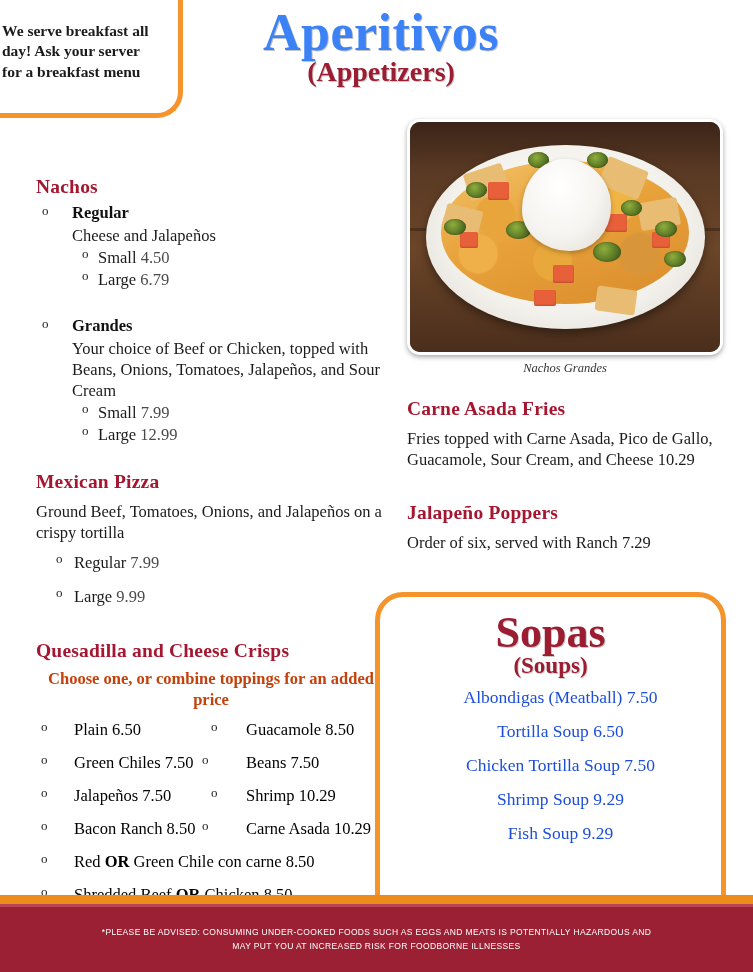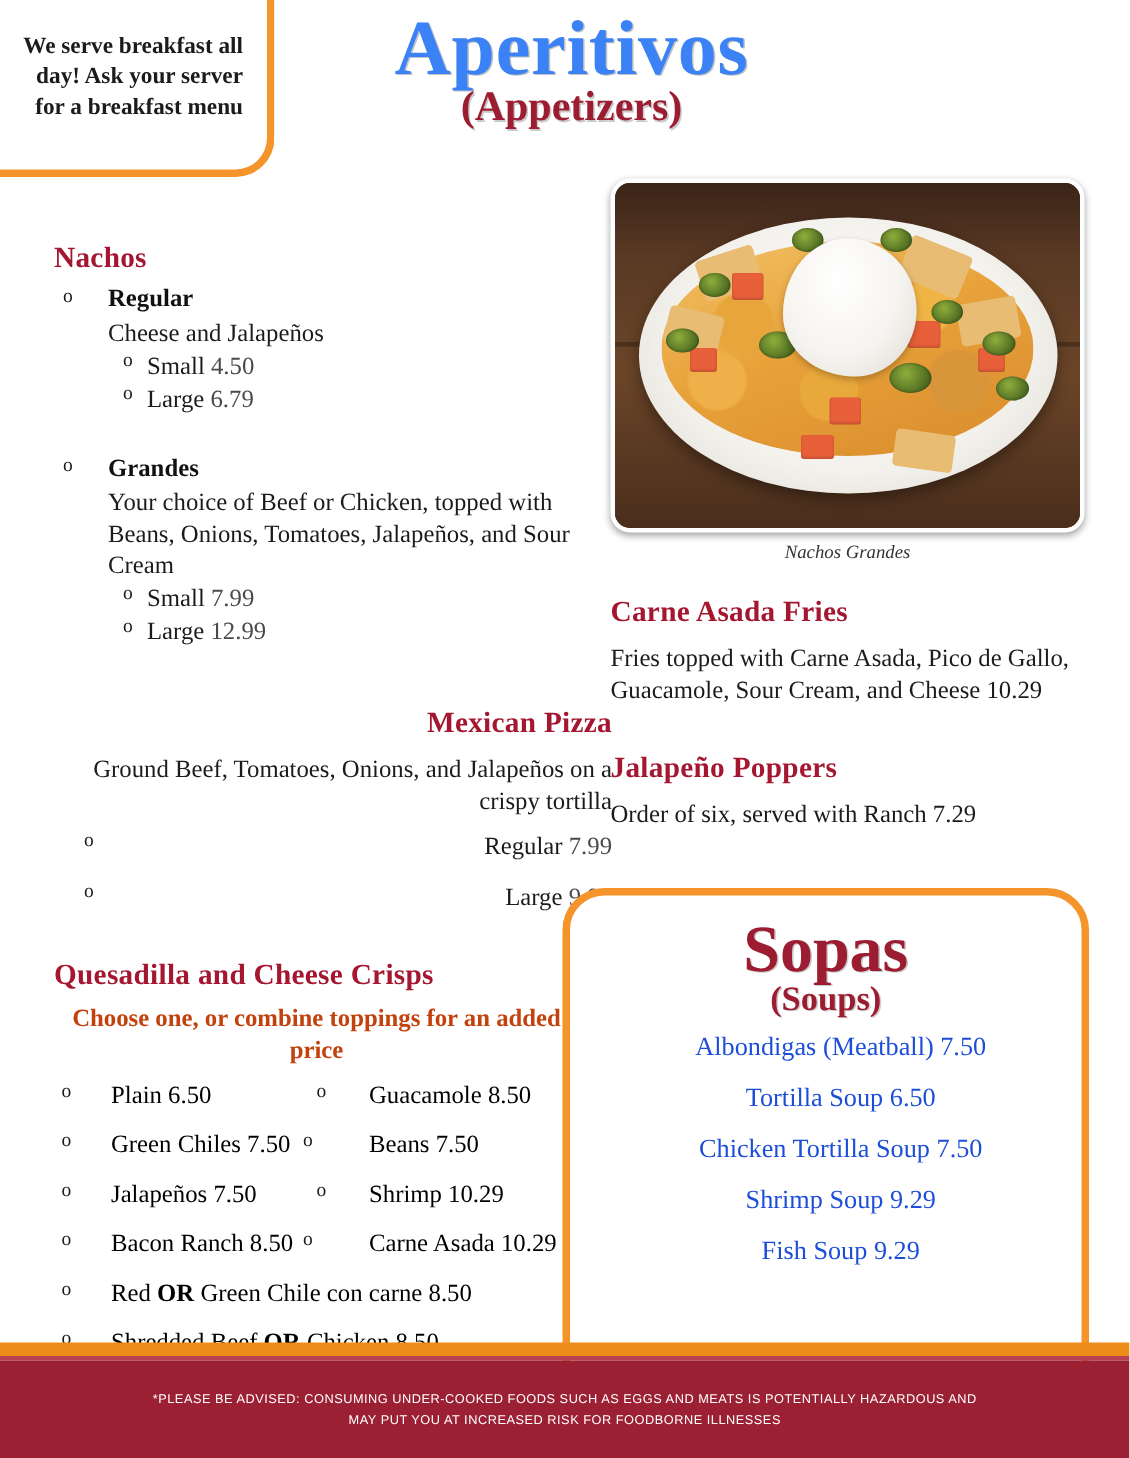"We serve breakfast all day!" .breakfast-text { text-align: right -> left }
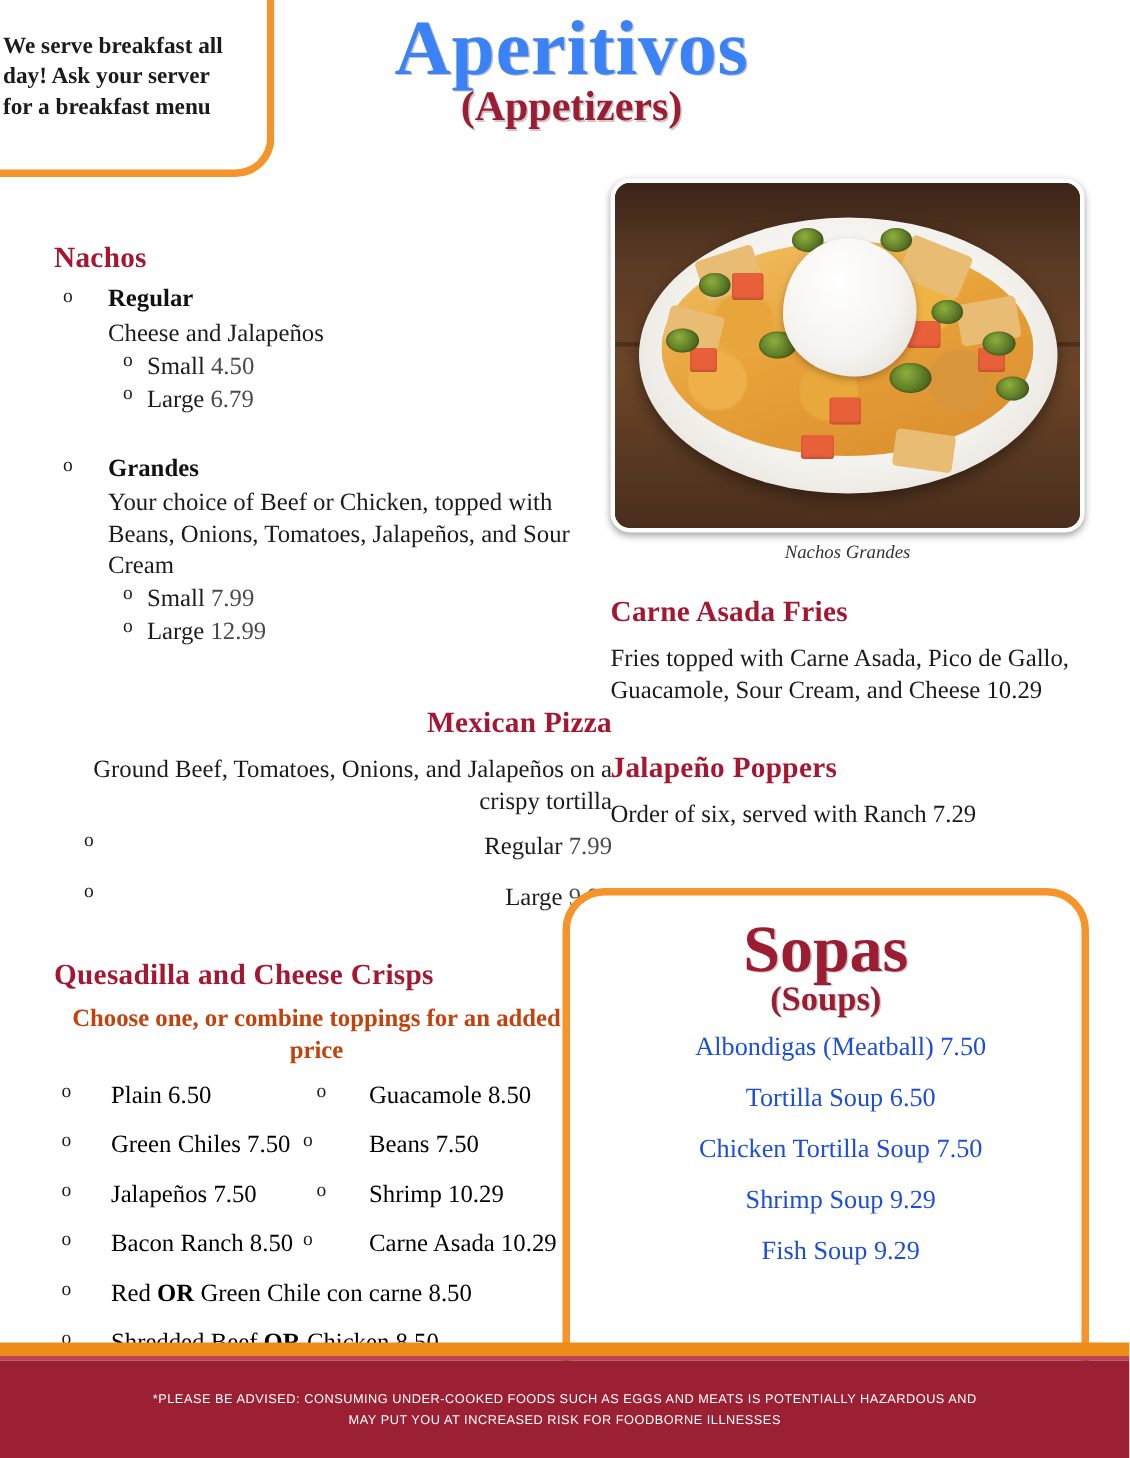"Nachos" .left-col { top: 162px -> 176px }
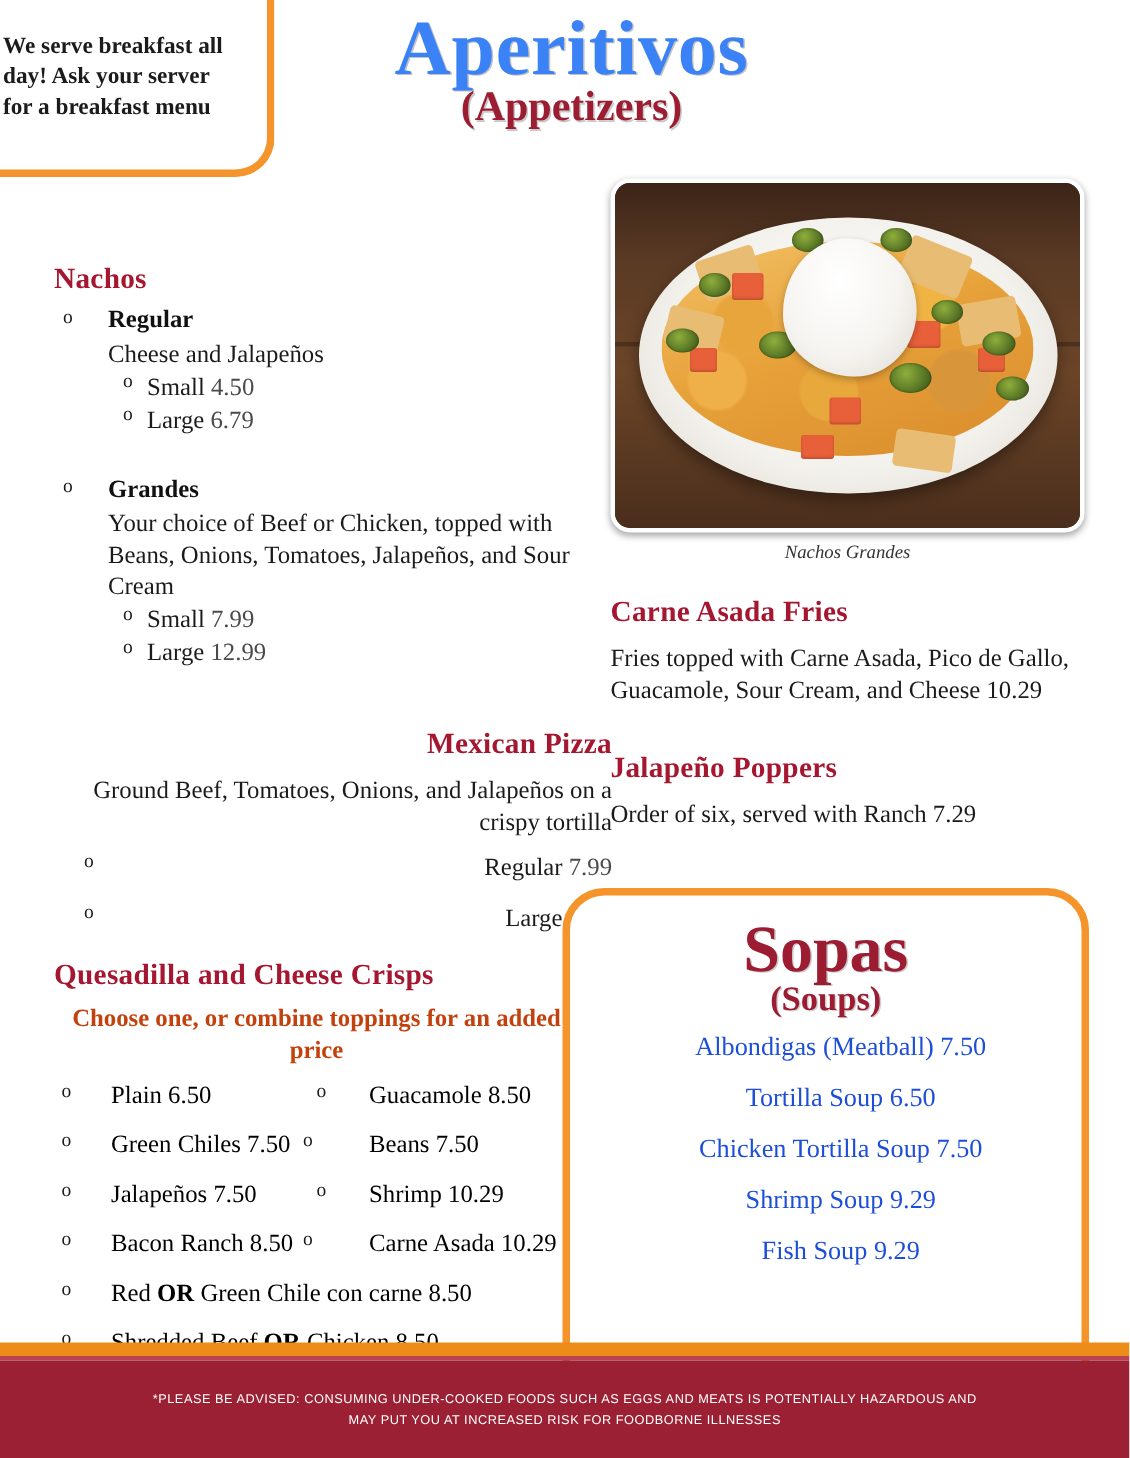"Mexican Pizza" .mexpizza { margin-top: 41px -> 26px; text-align: right -> none }
